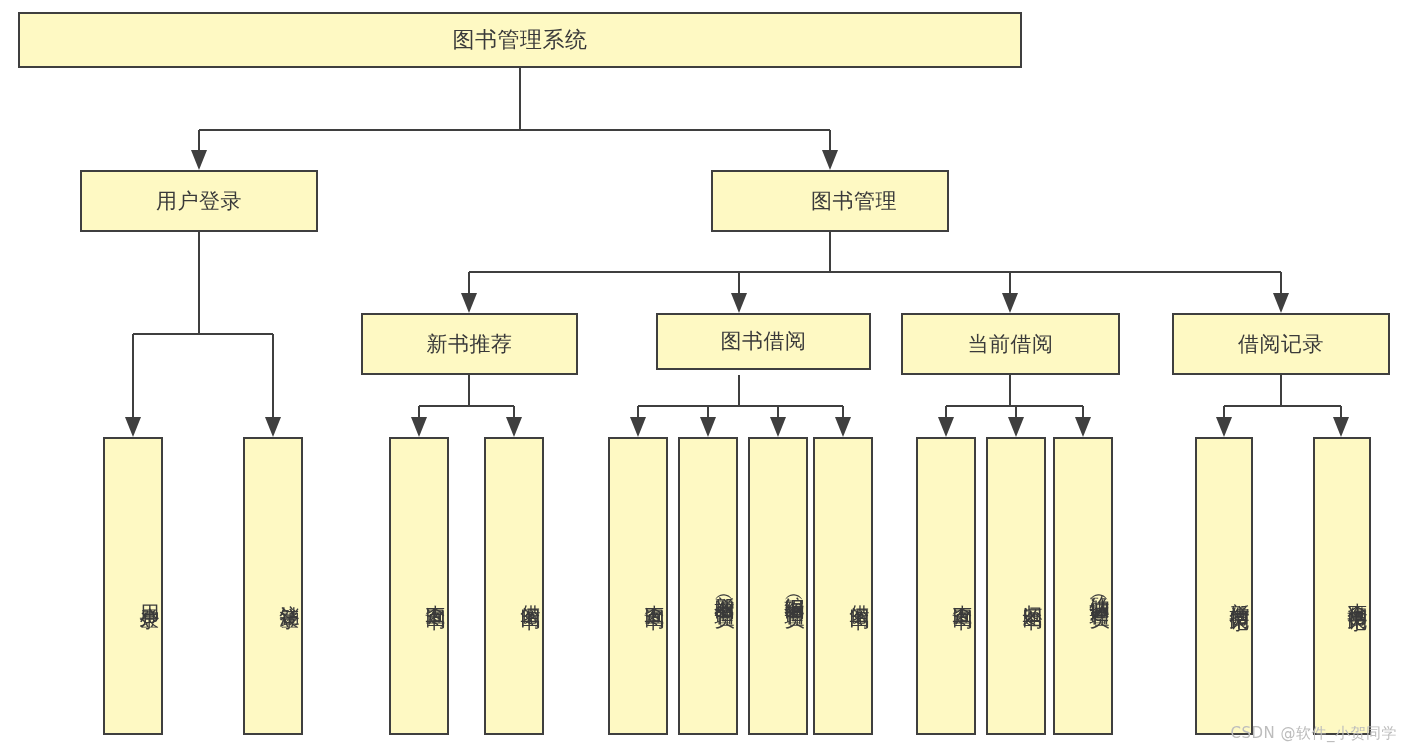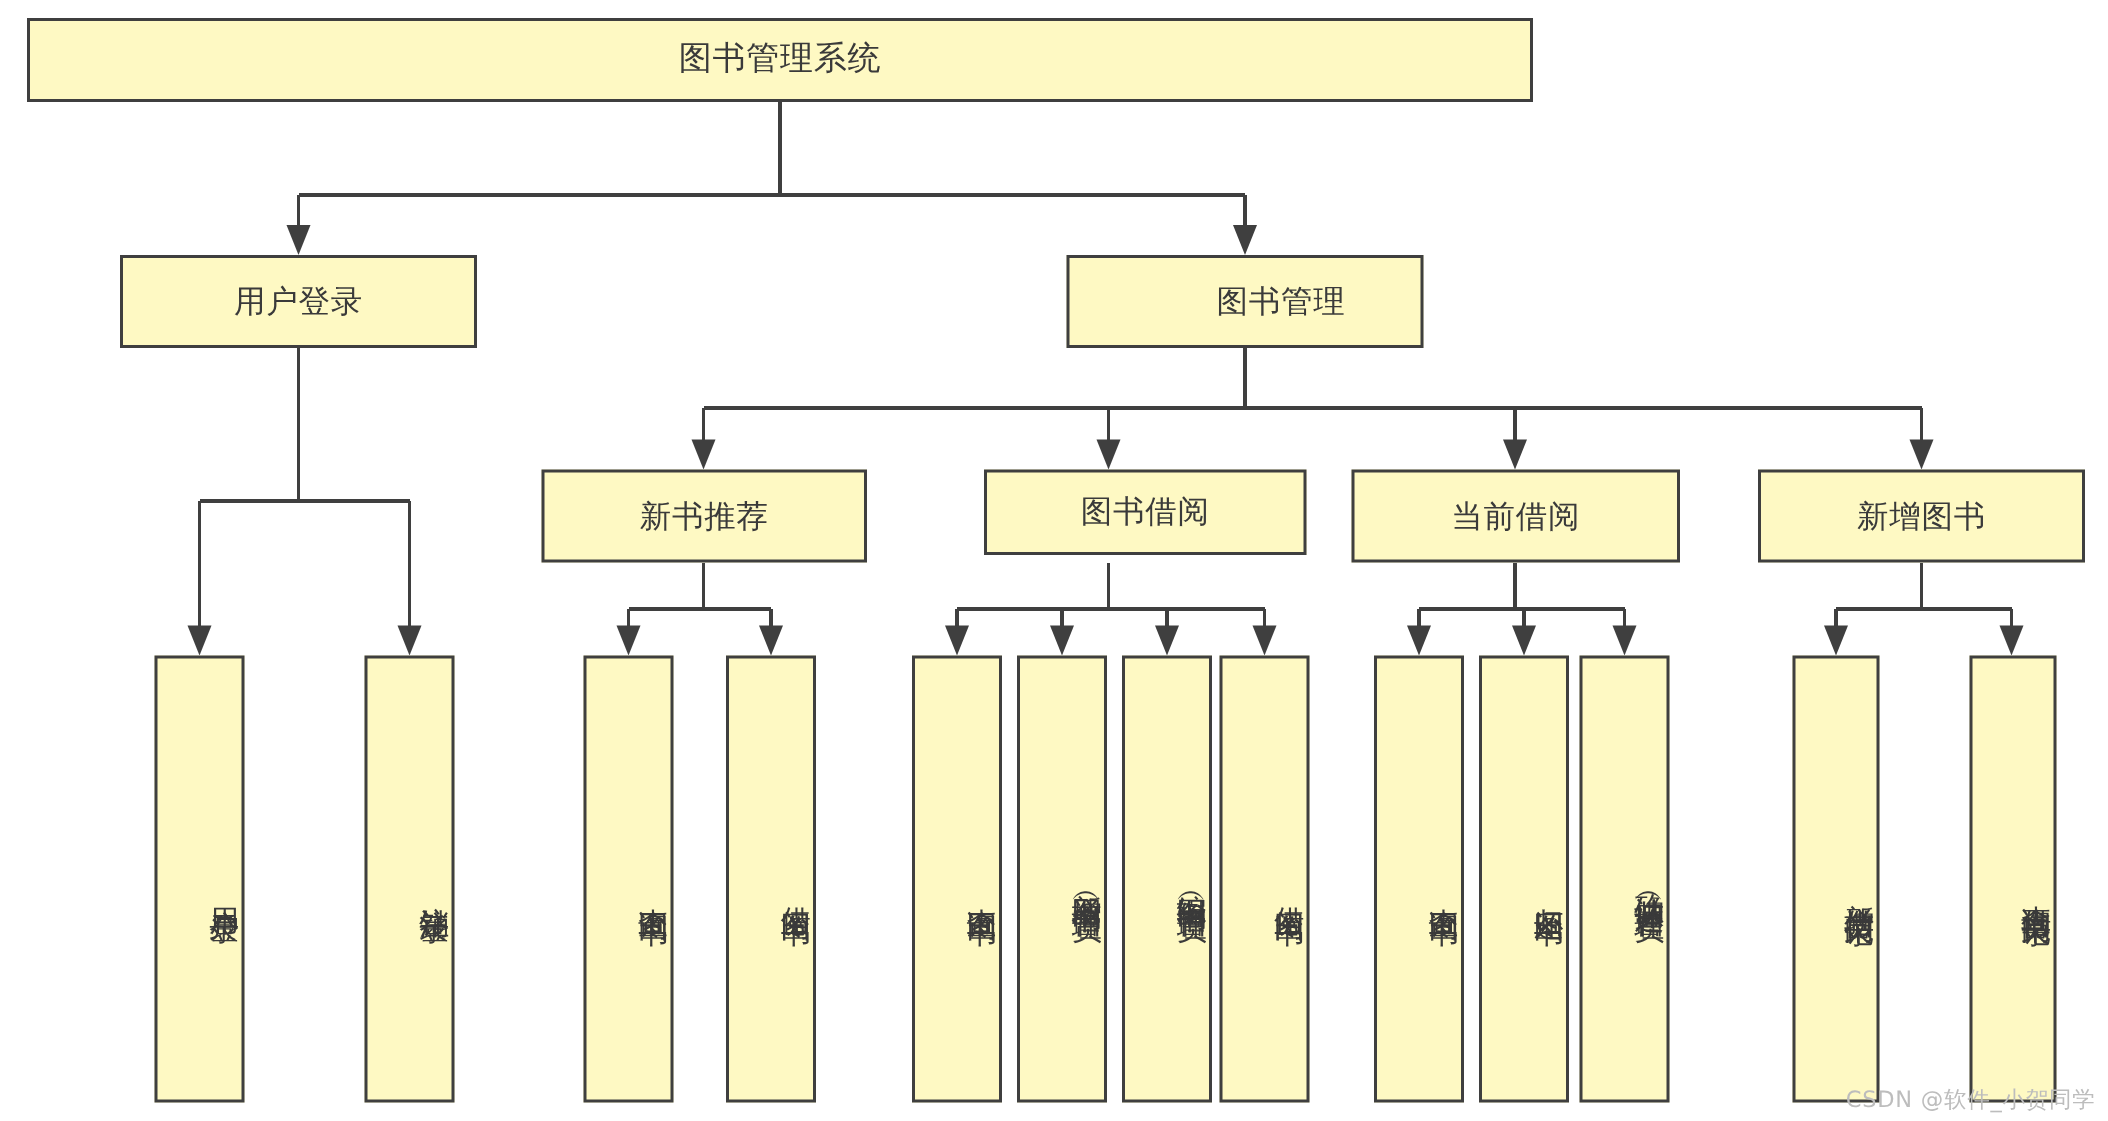"新增图书" span.txt { text: 新增图书 -> 借阅记录 }
